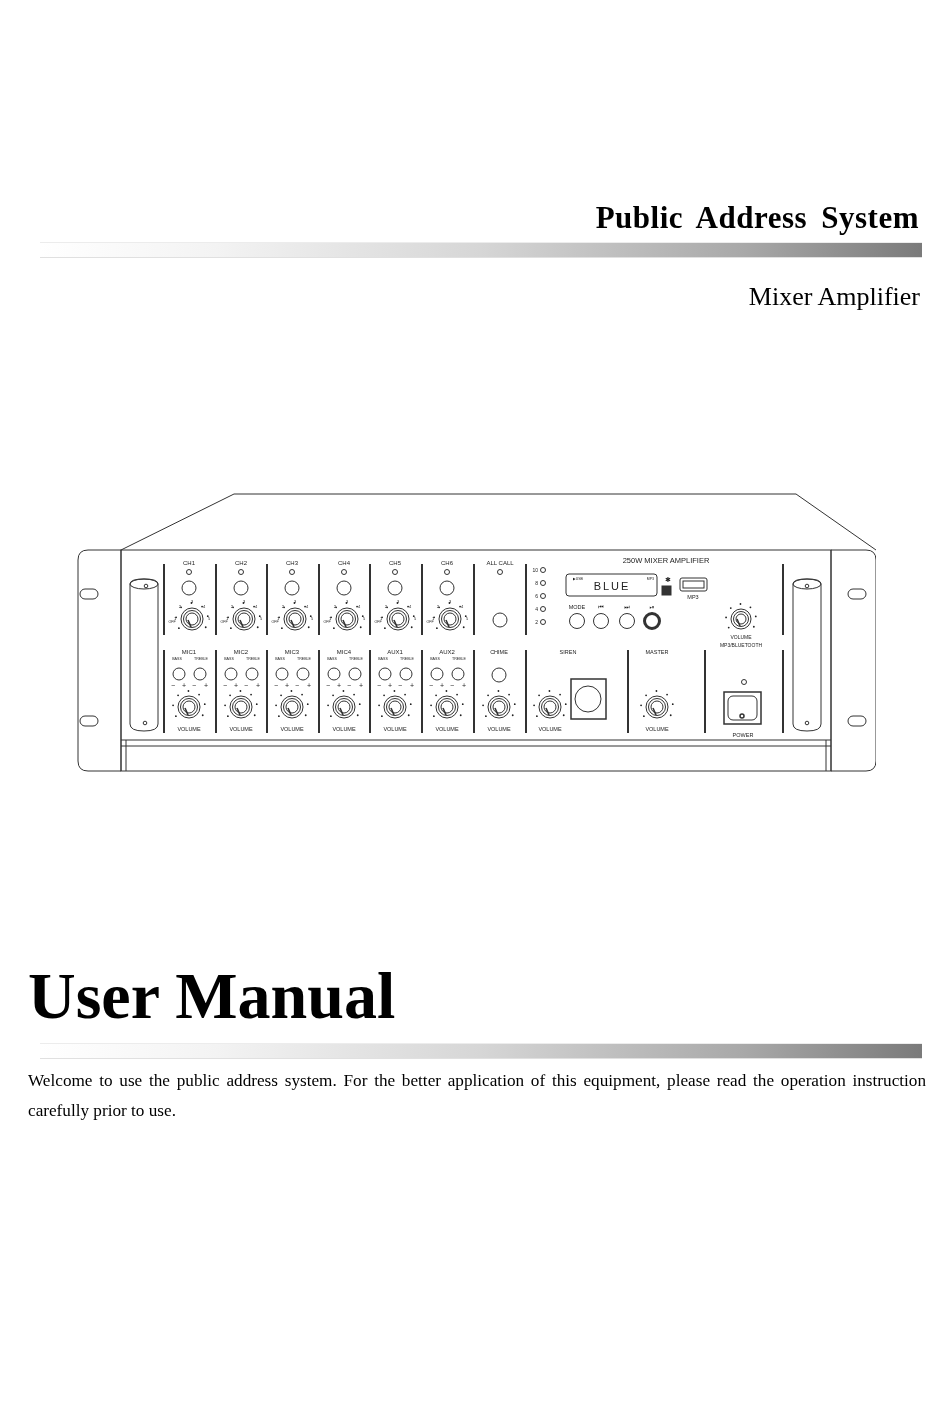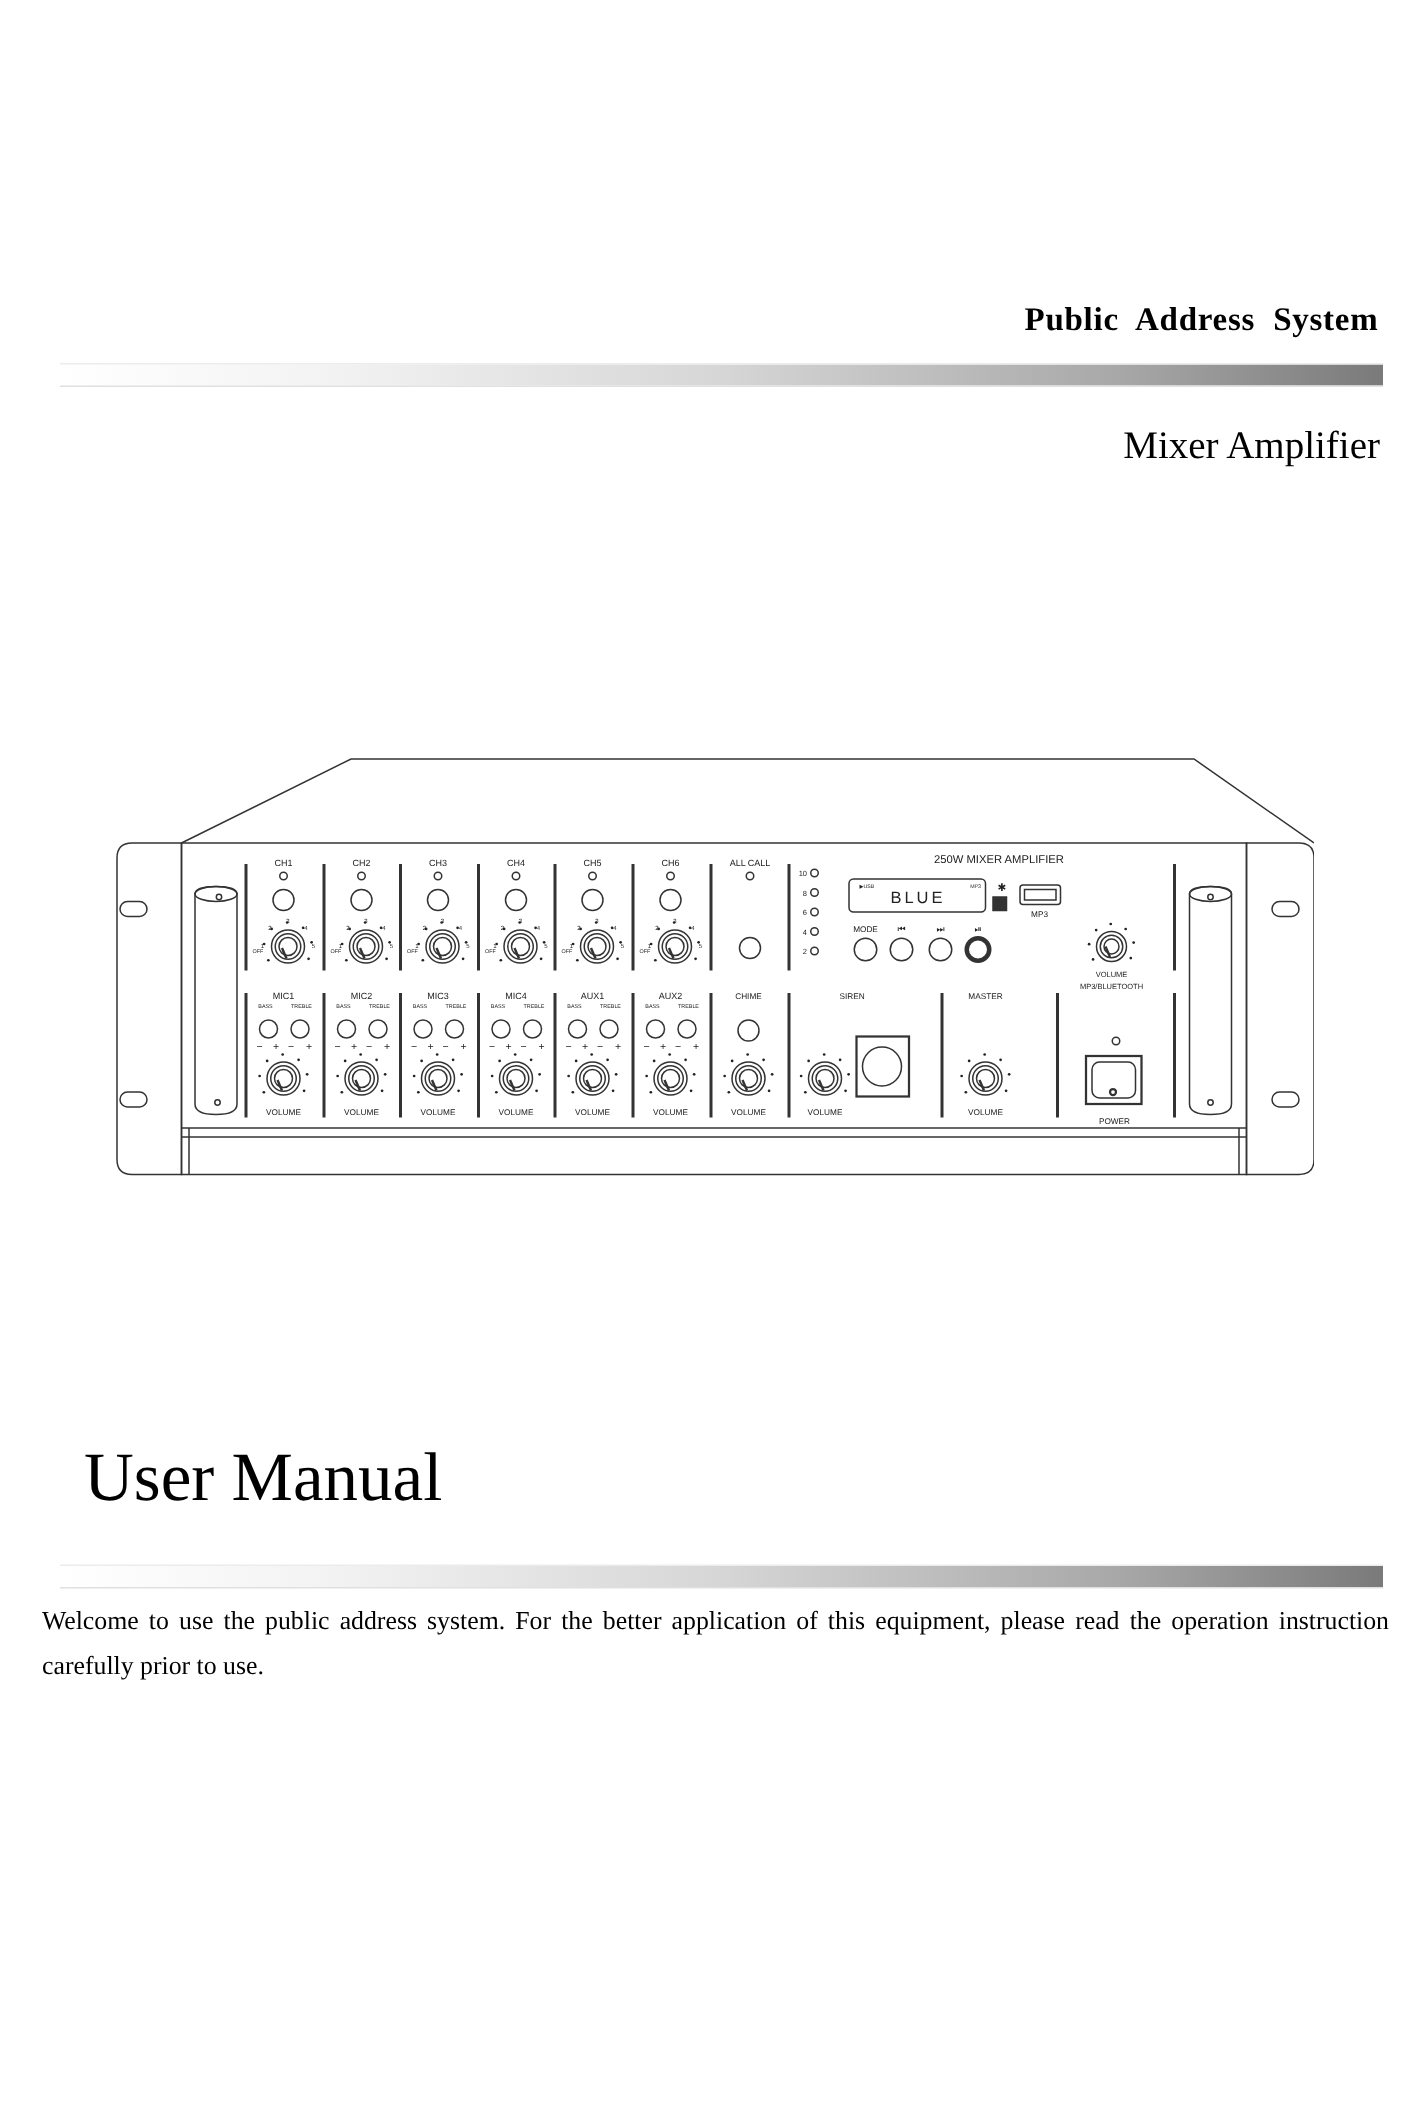"Public Address System" .title-main { font-size: 22px -> 31px }
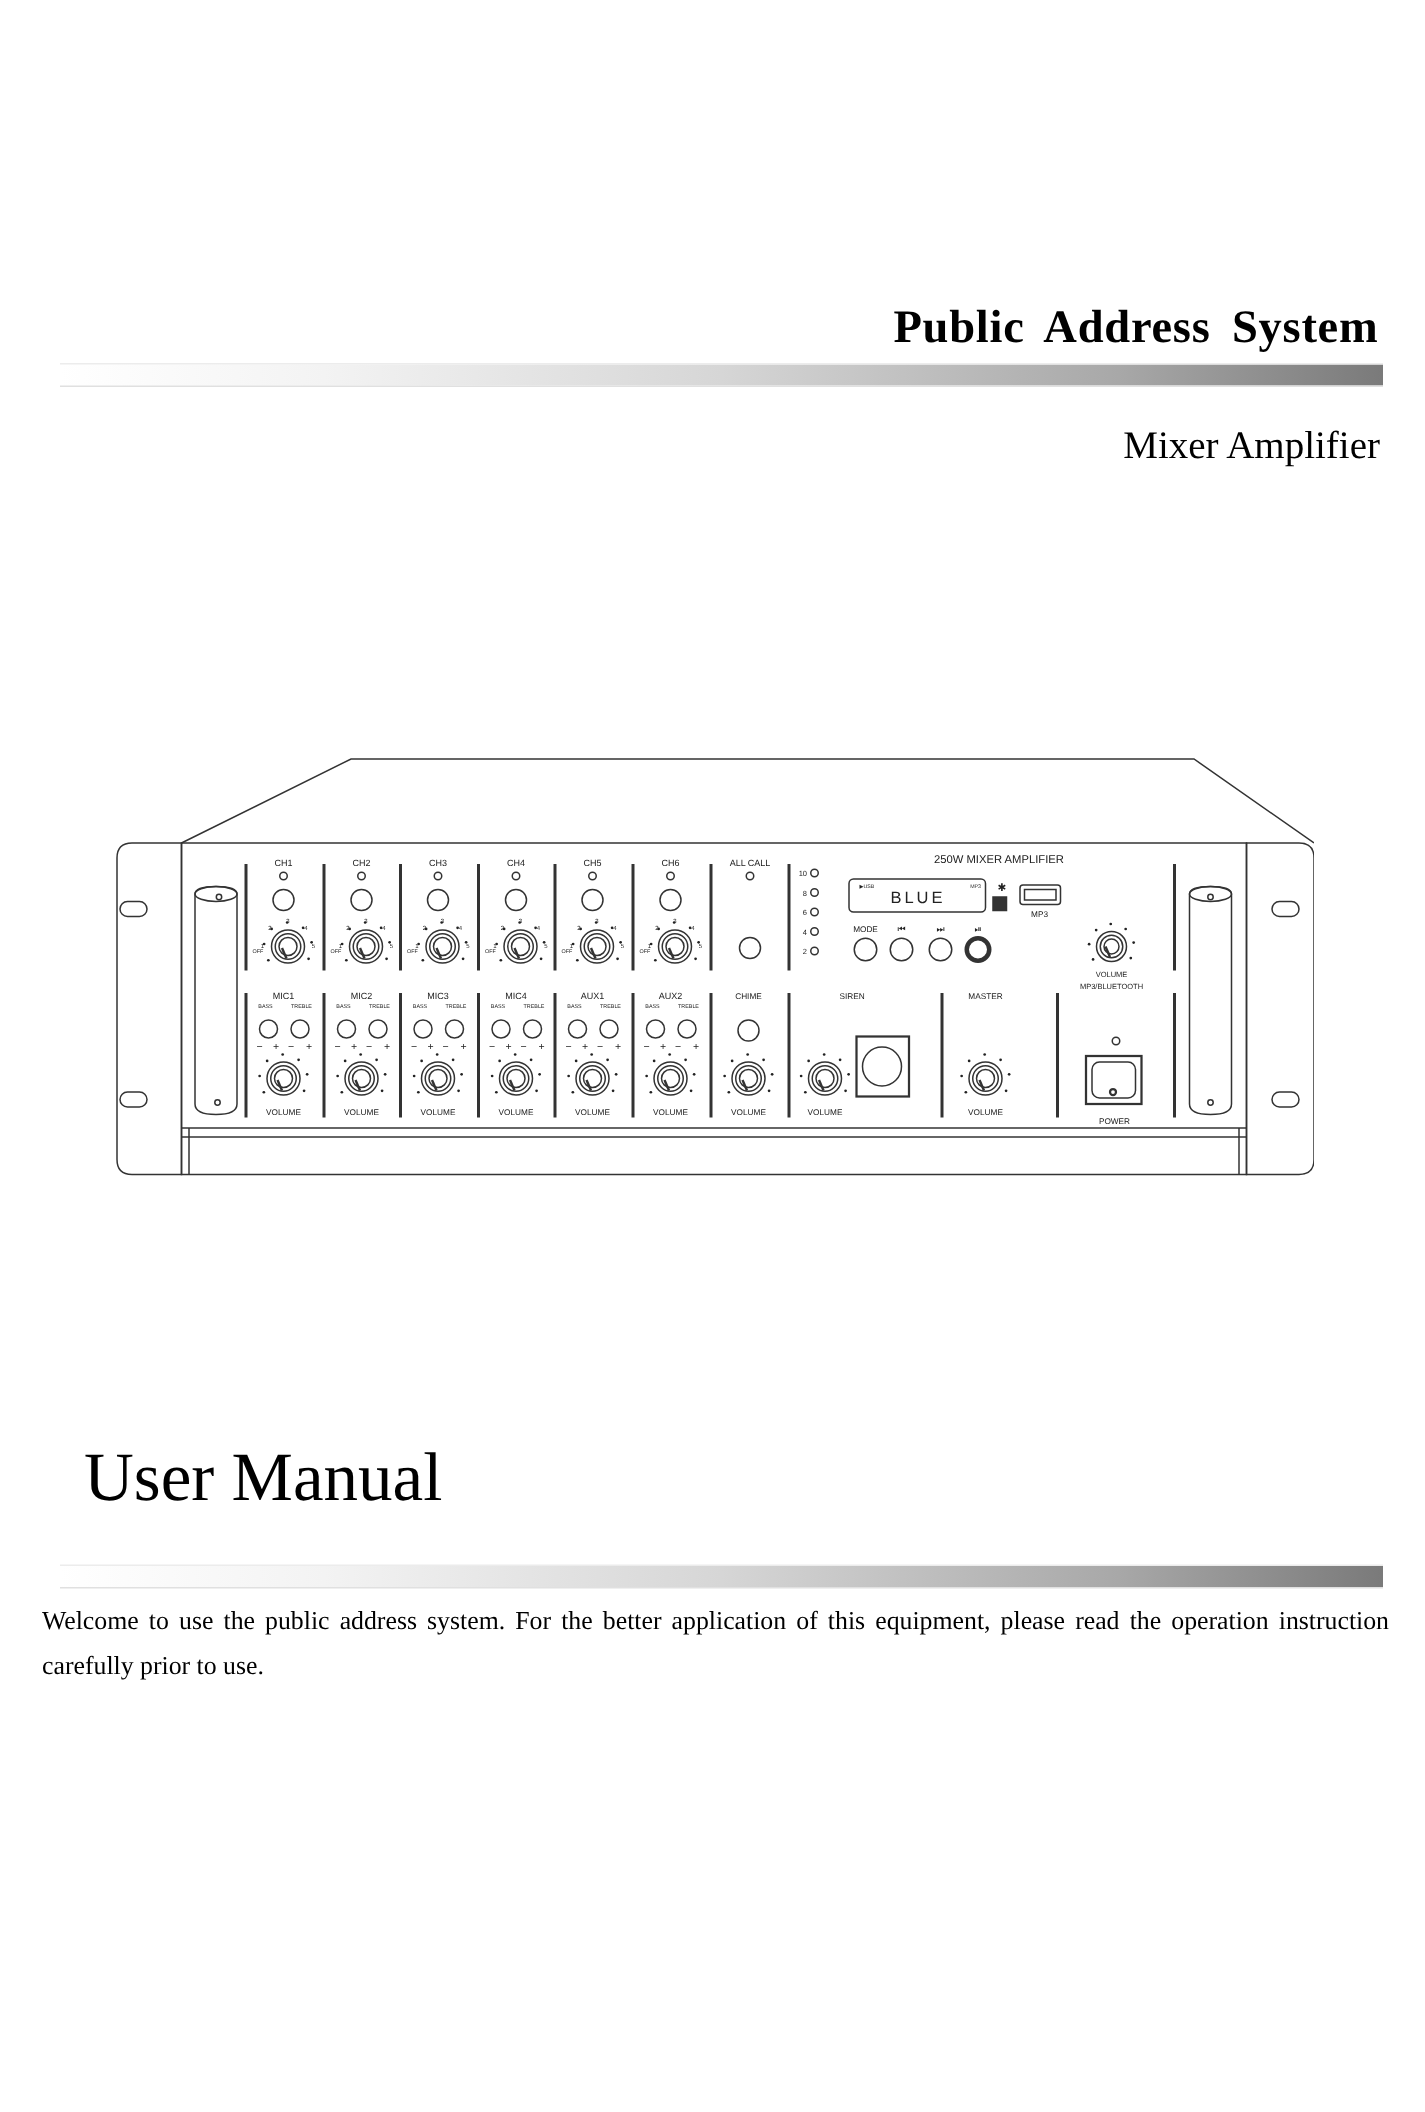"250W MIXER AMPLIFIER" .device { top: 500px -> 488px }
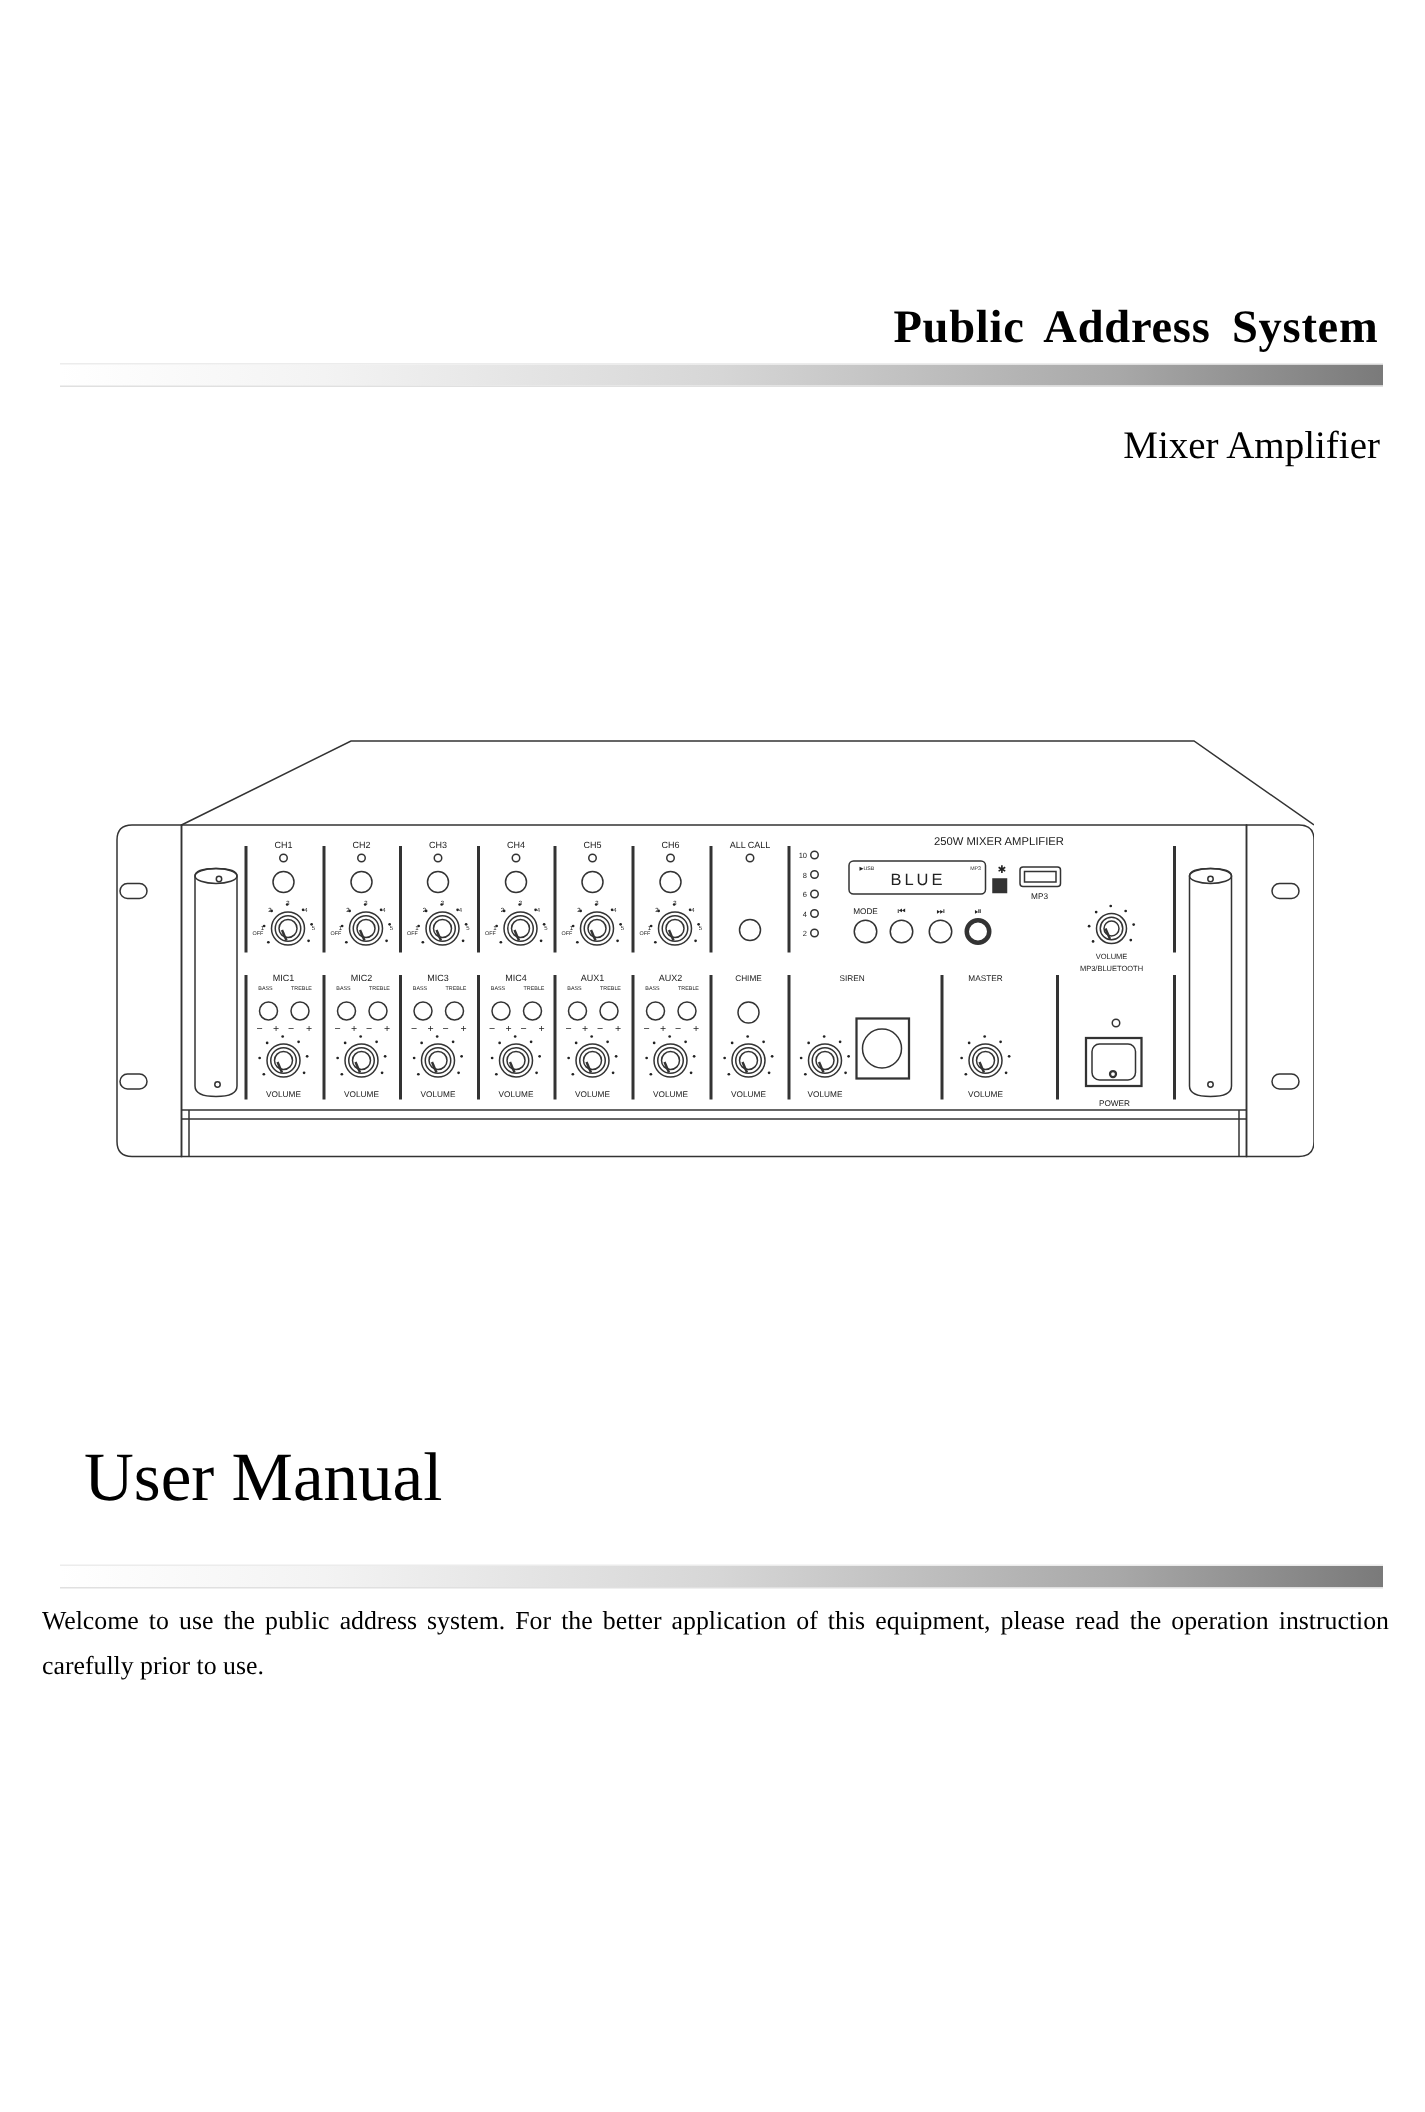"User Manual" .user-manual { font-size: 46px -> 66px; font-weight: normal -> bold; margin-left: 28px -> none }
